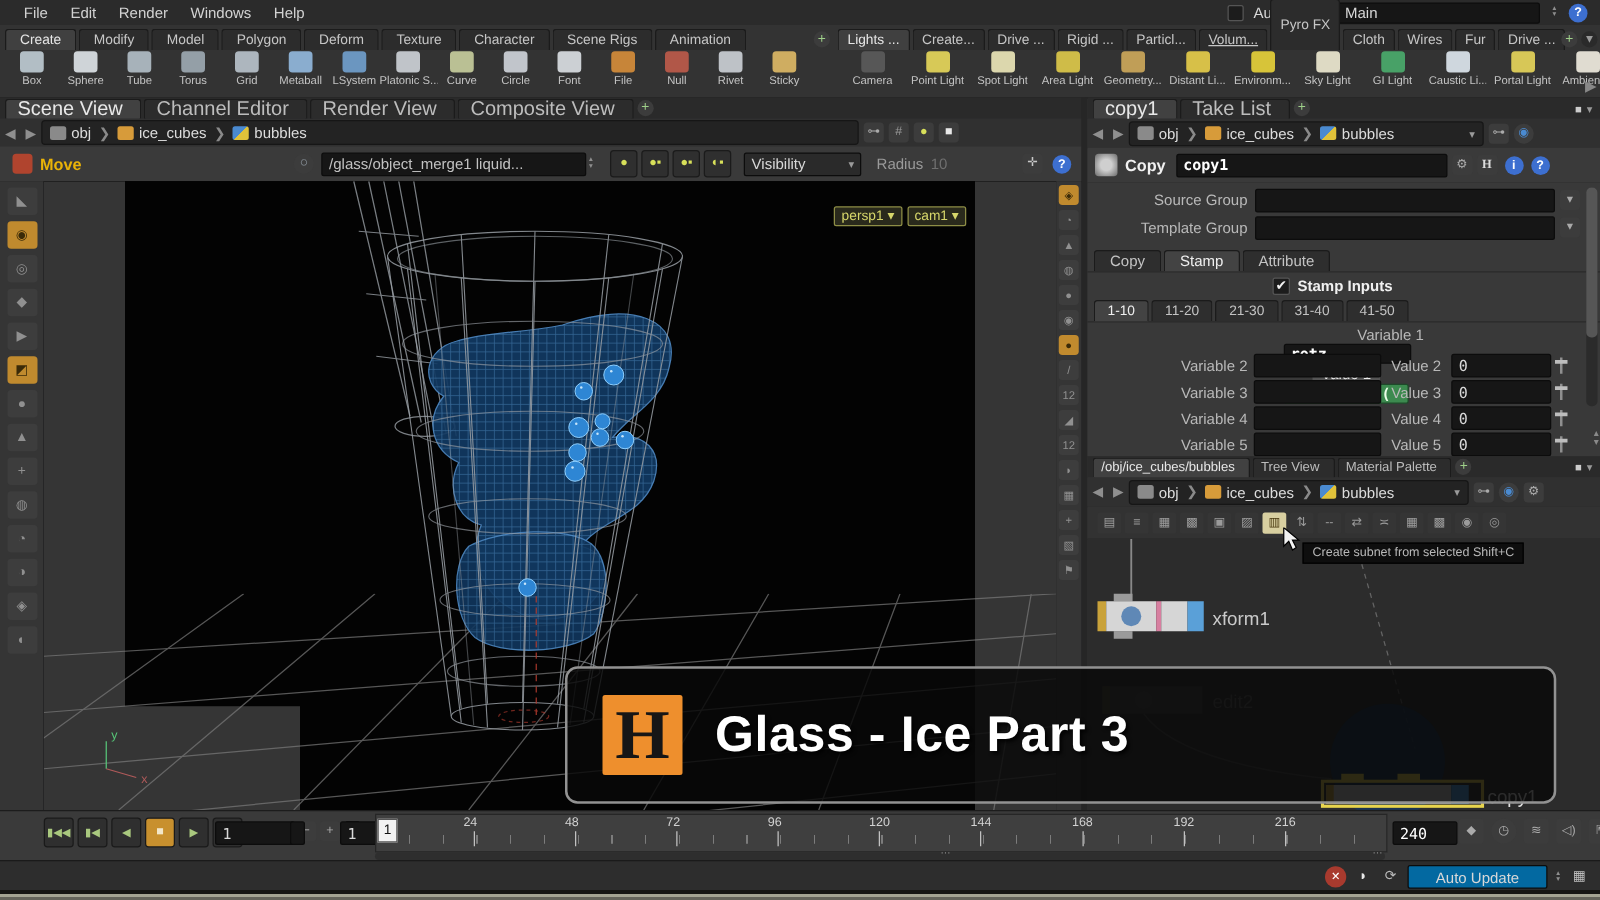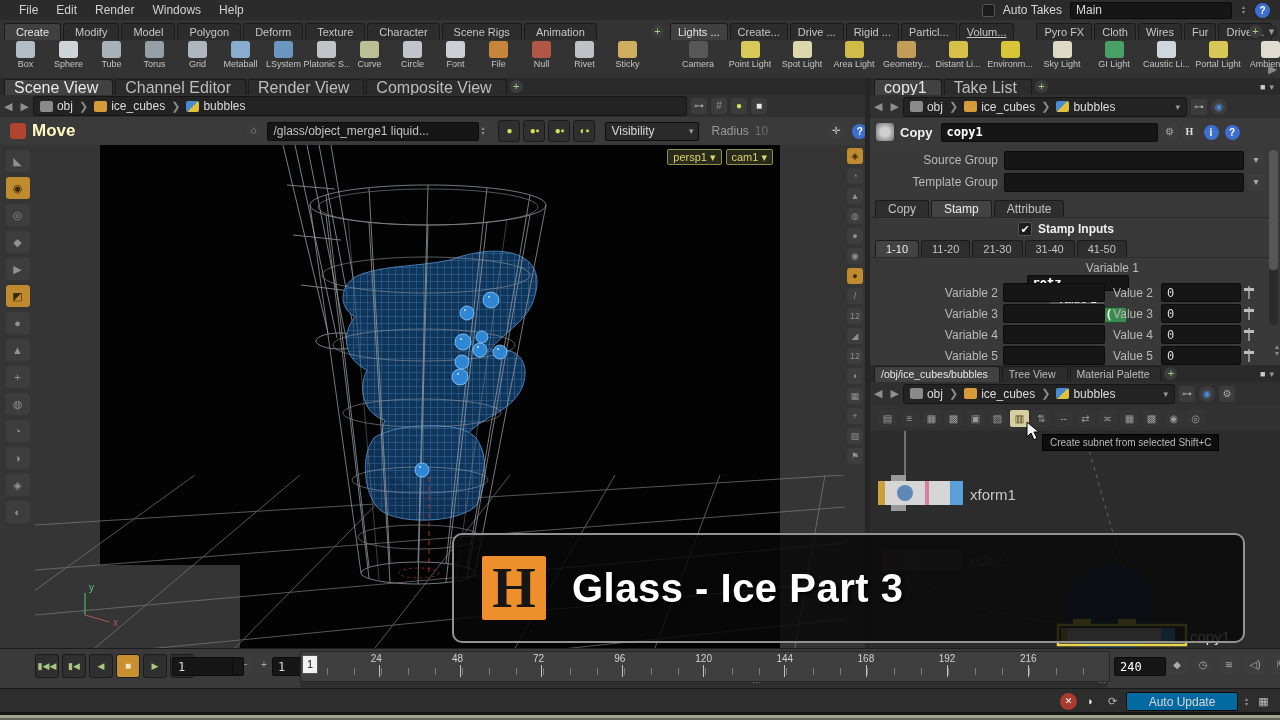"Pyro FX" span.stab { margin-left: 20px -> none; padding: 0 7px -> 12px 7px }
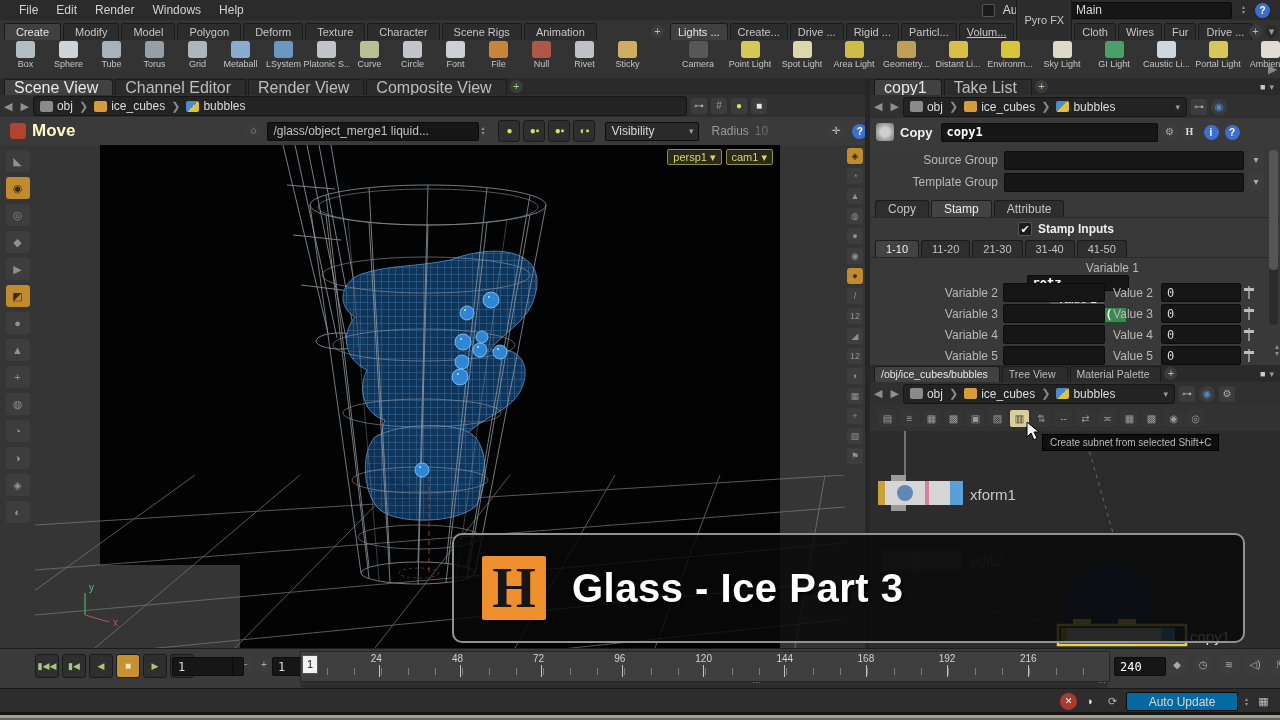"Move" span { color: #fef9c3 -> #eab308; font-size: 17px -> 13px }
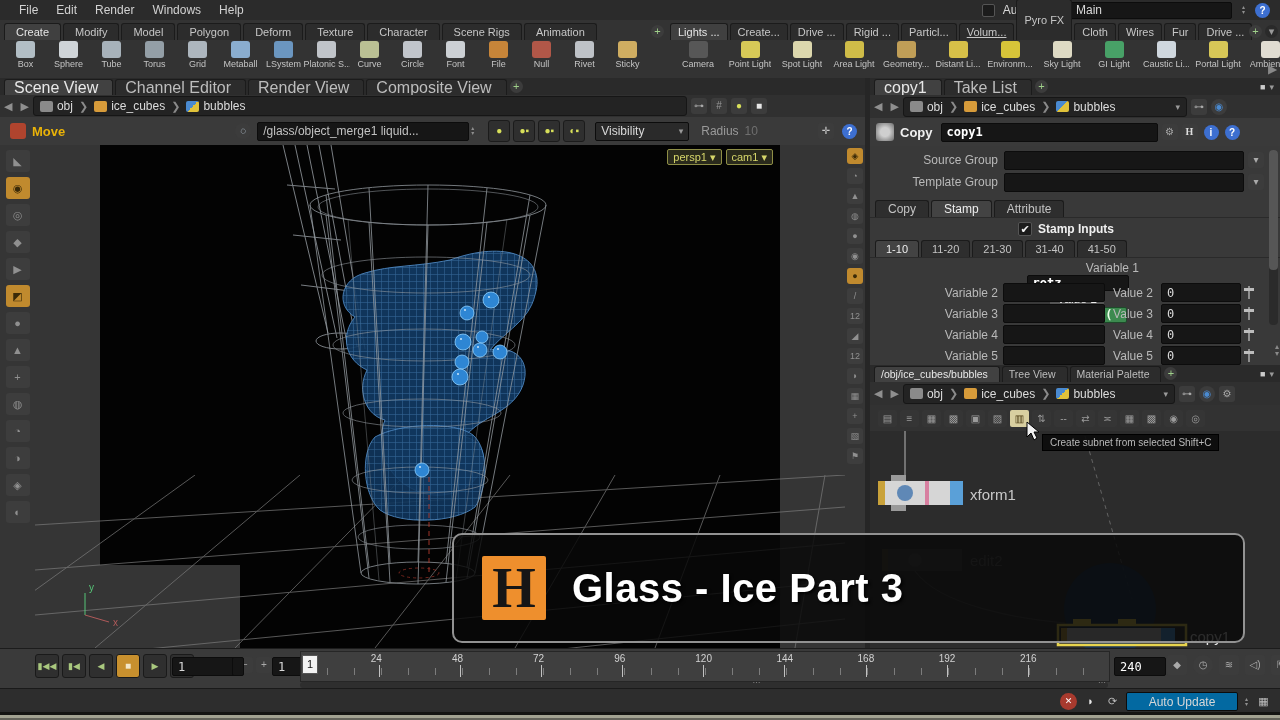"persp1 ▾" div.abs { top: 4px -> 20px }
